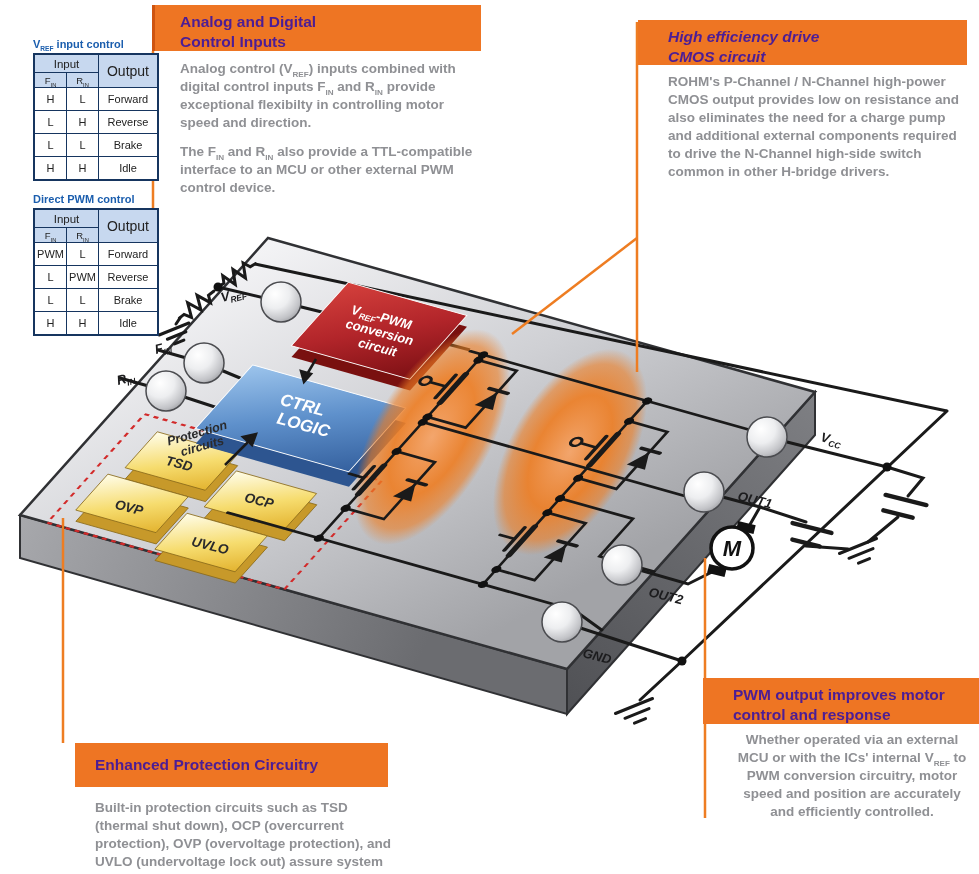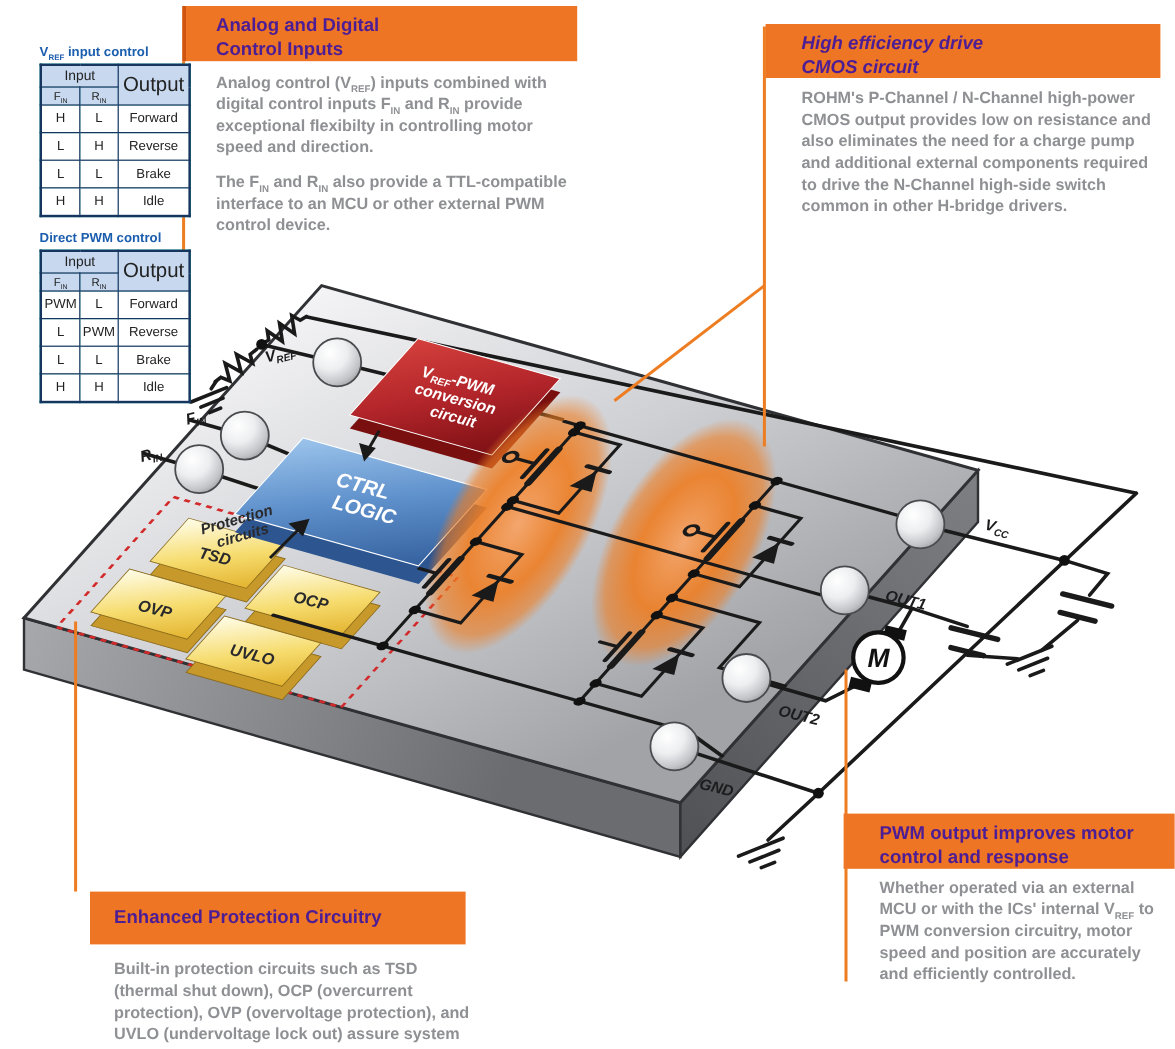"Input" table.ctl { background: #14b8a6 -> #0f172a }
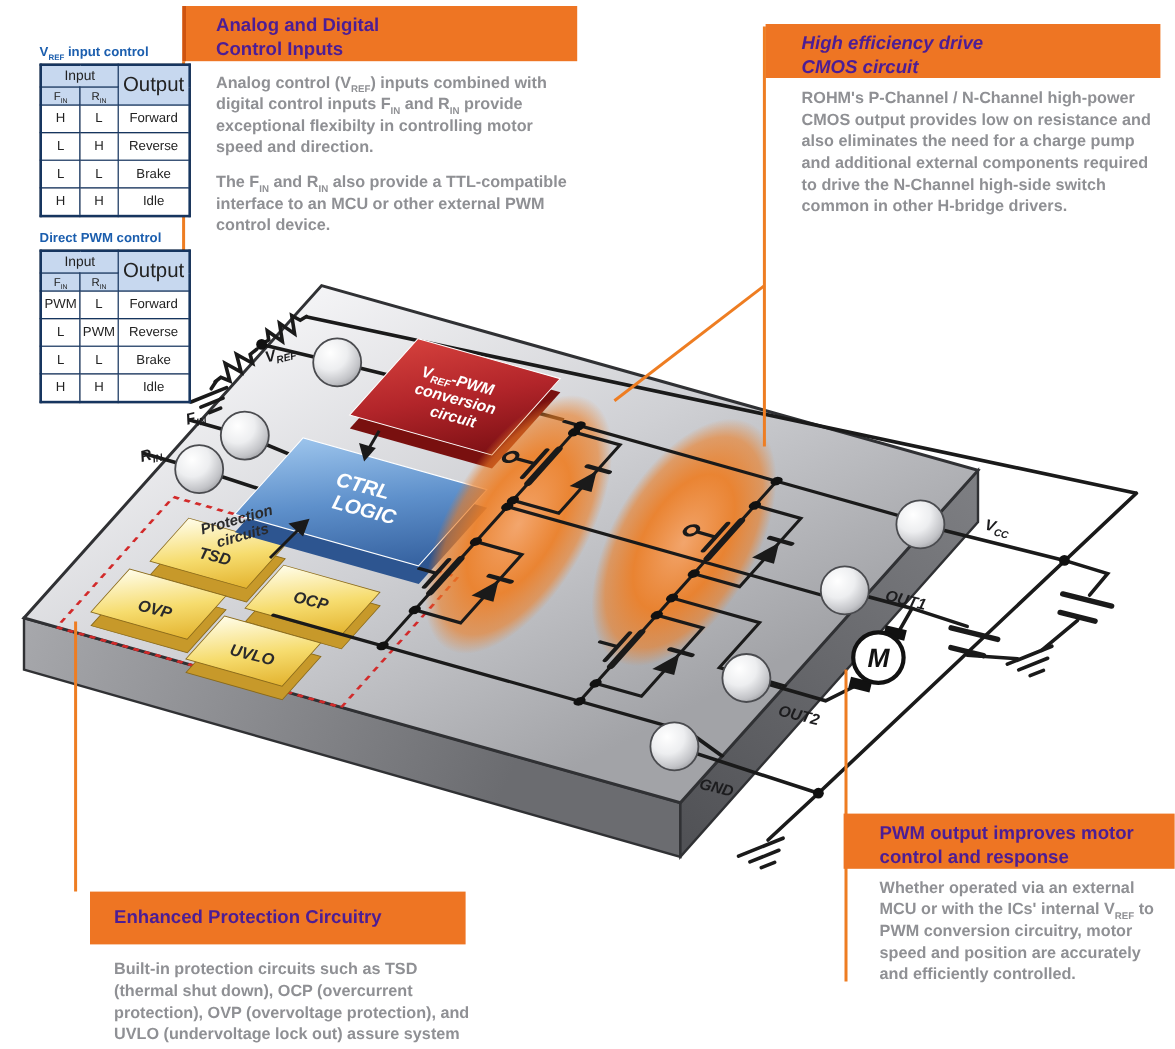"Output" table.ctl .h-out { font-size: 17px -> 14px }
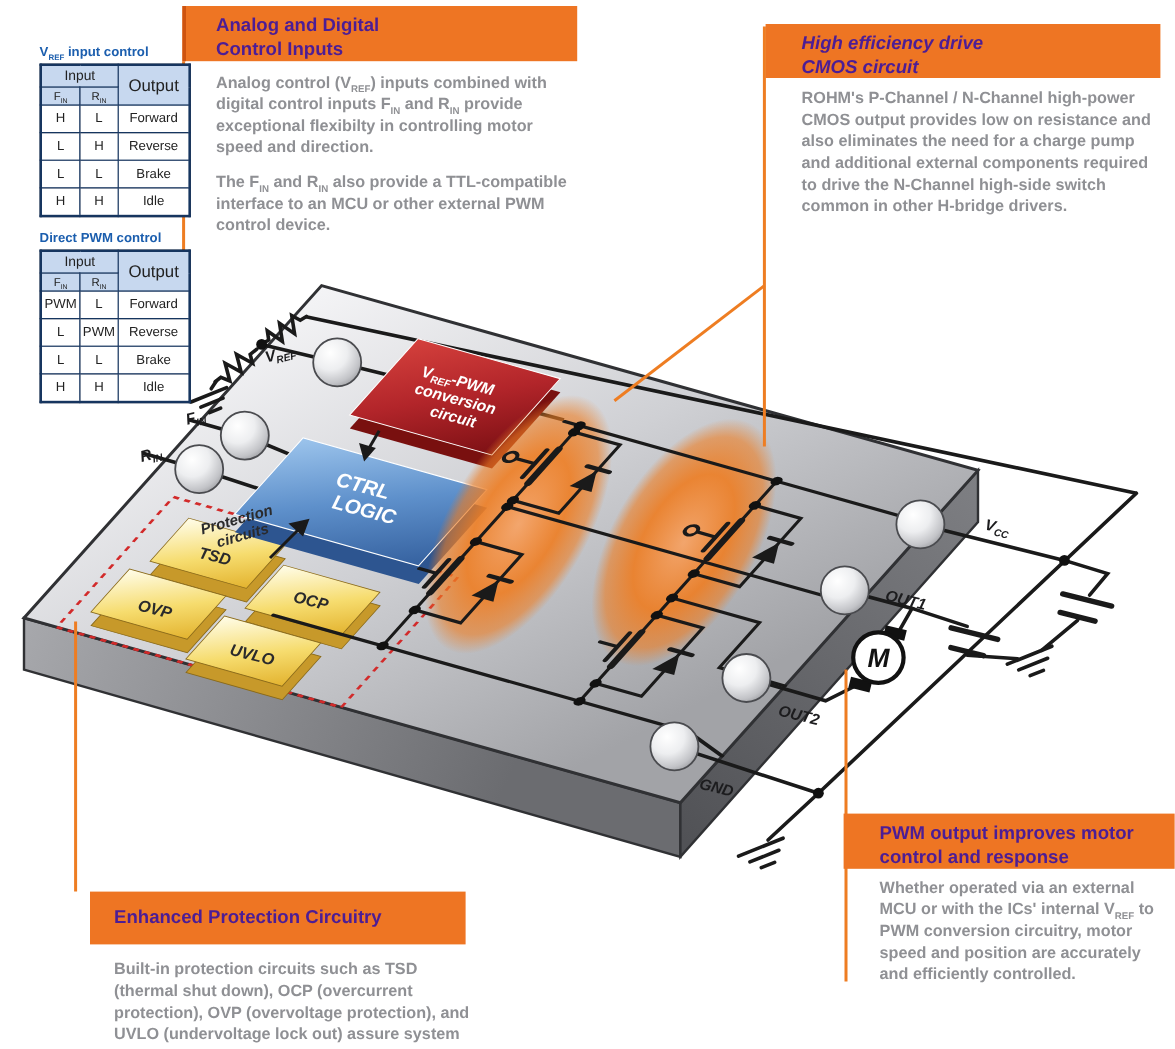"Whether operated via an external" div.overlay { text-align: none -> center }
